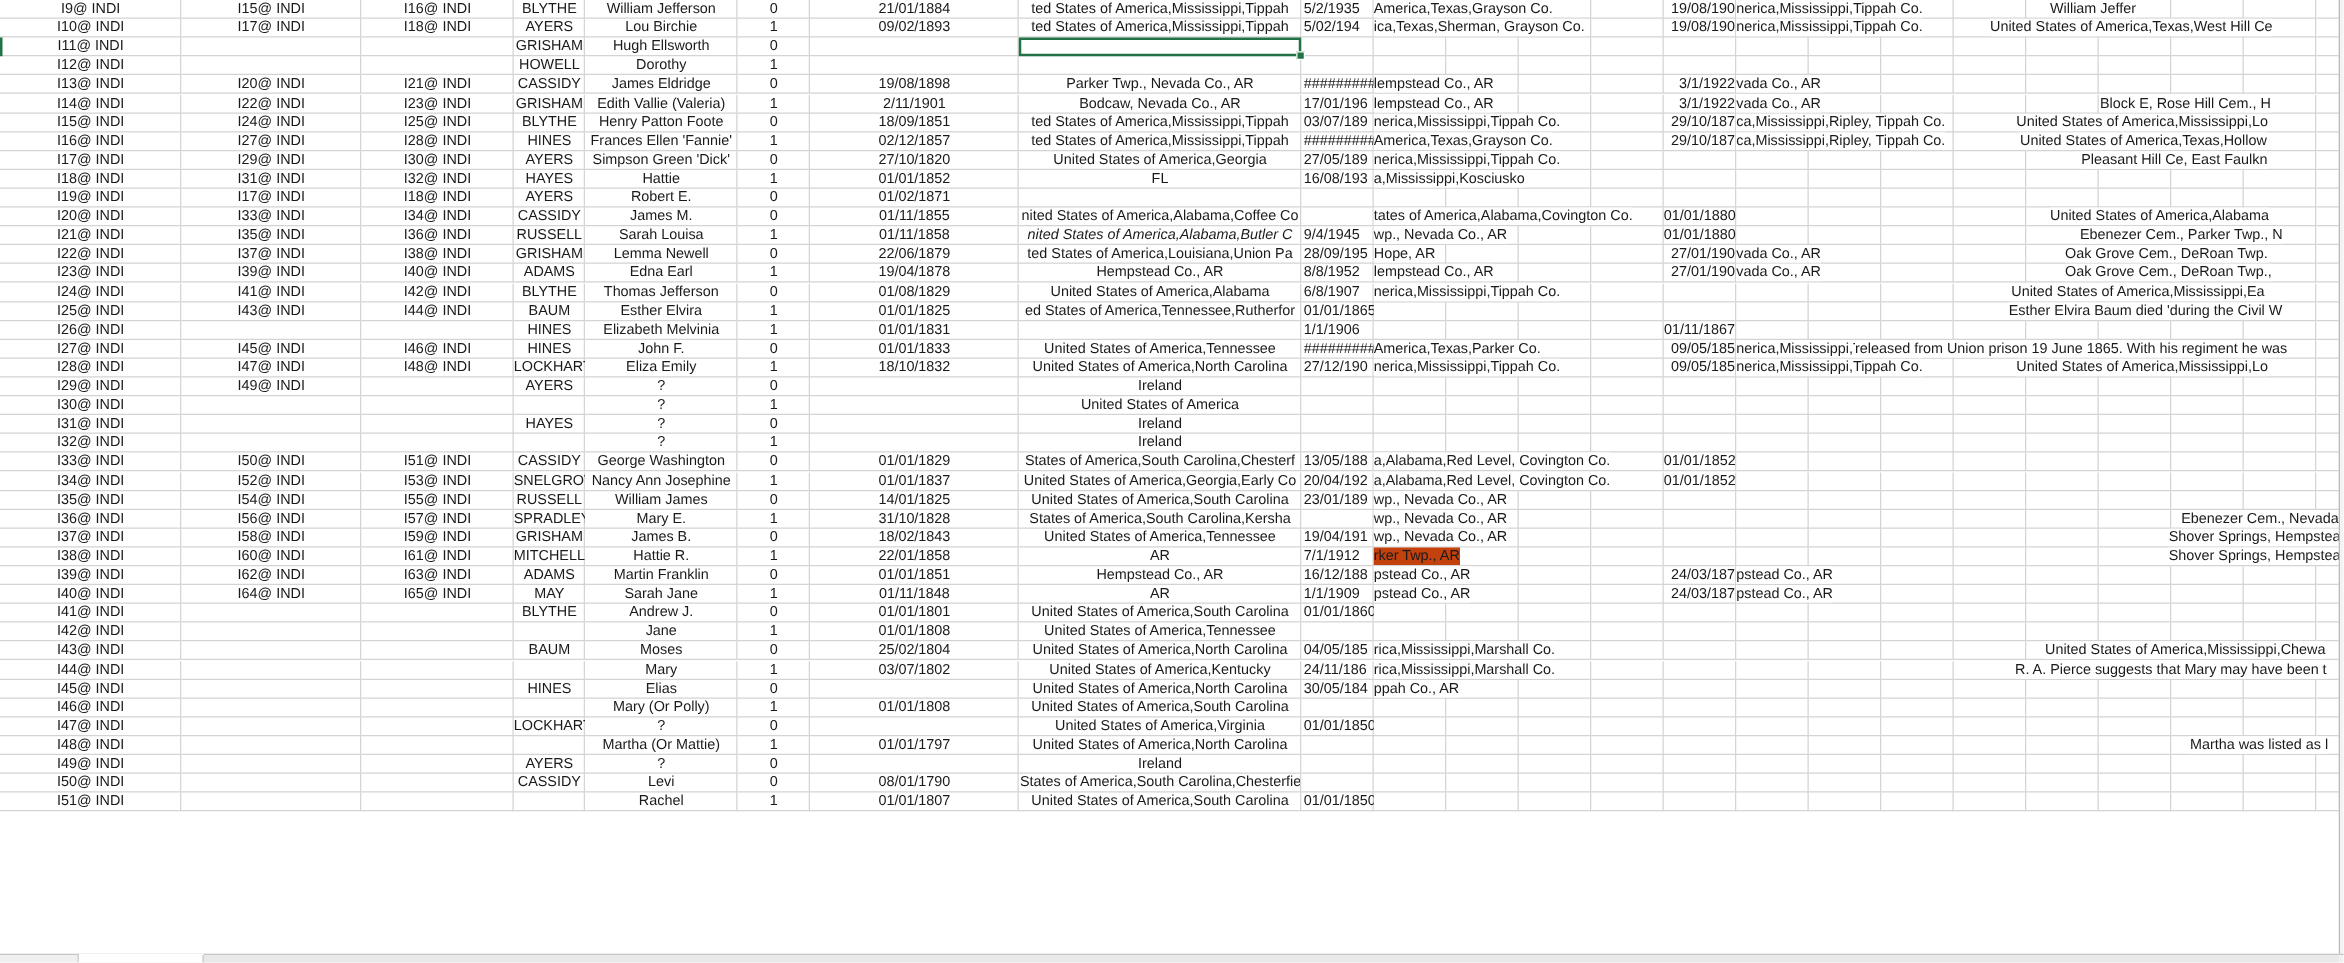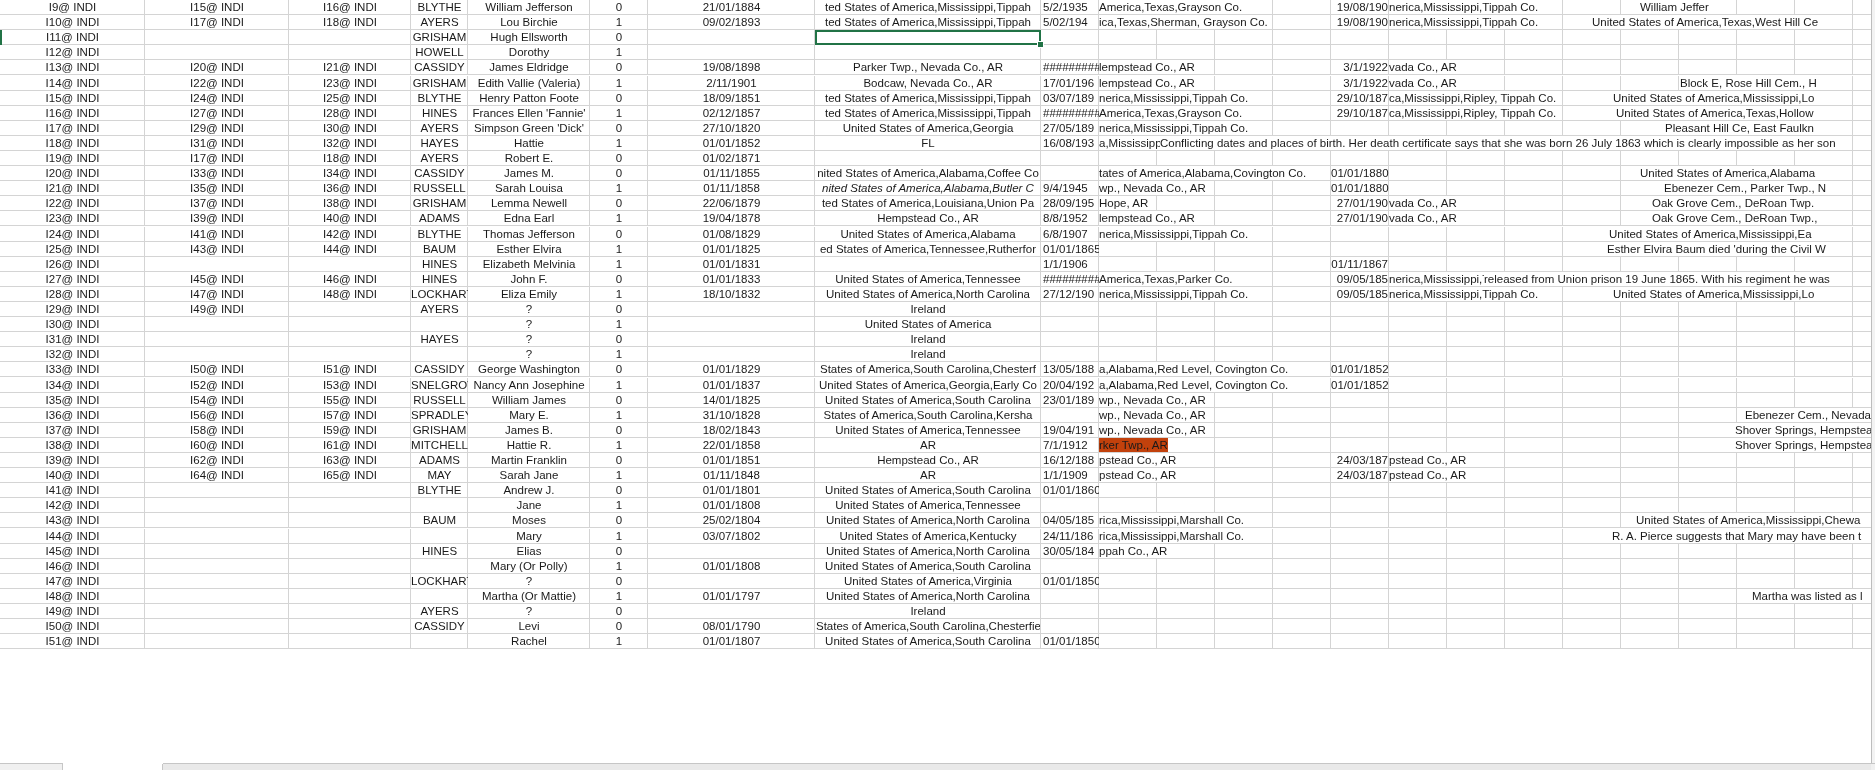"Conflicting dates and places of" div.txt { html: <div>Conflicting dates and places of birth. Her death certificate says that she was born 26 July 1863 which is clearly impossible as her son</div> -> none }
